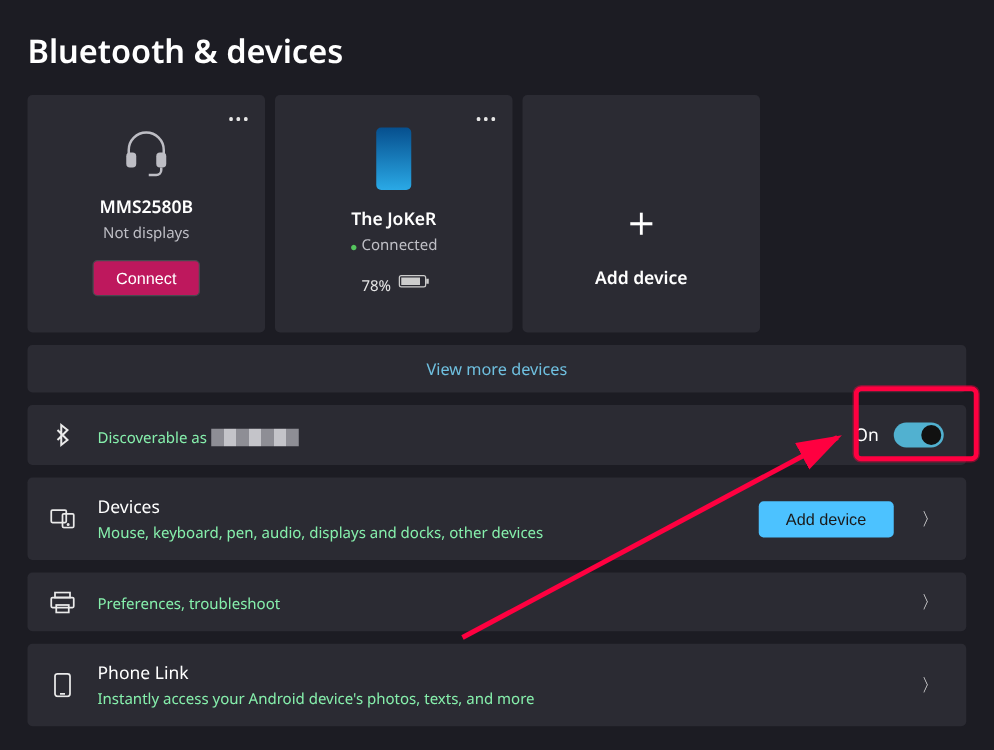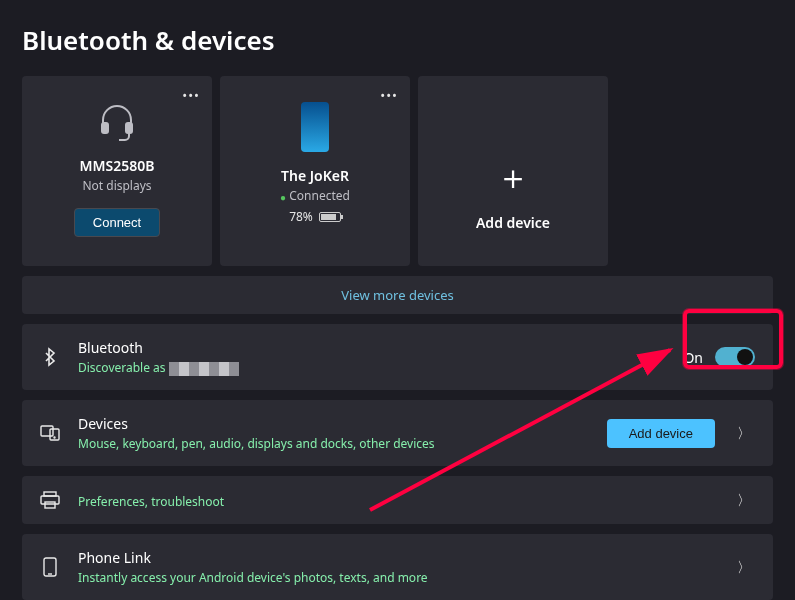"Connect" .connect-btn { background: #0c4a6e -> #be185d }
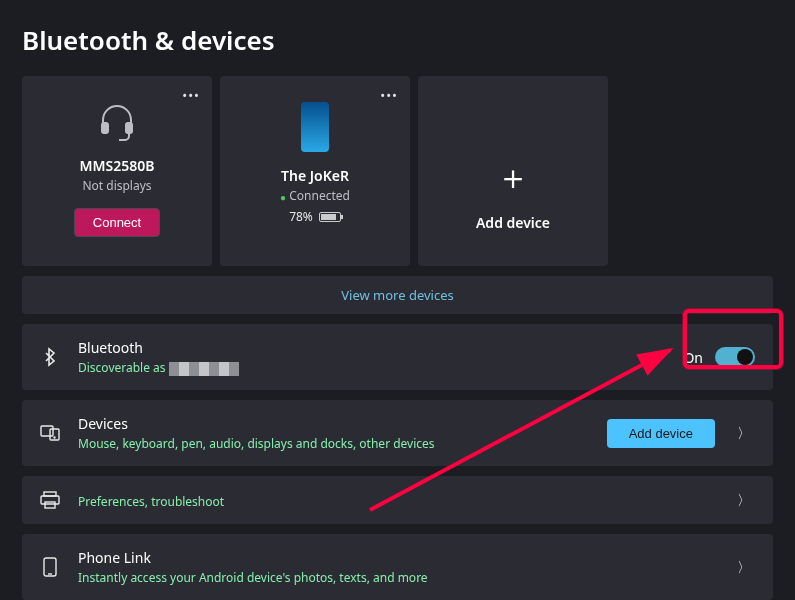"78%" .battery-row { align-items: center -> flex-start; margin-top: 4px -> 16px }
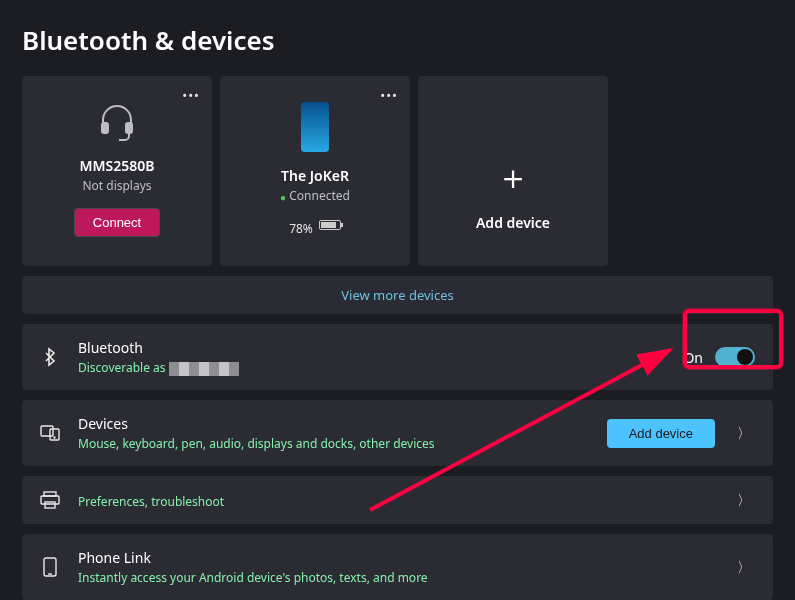"Bluetooth" div.row-title { html: <div>Bluetooth</div> -> none }
